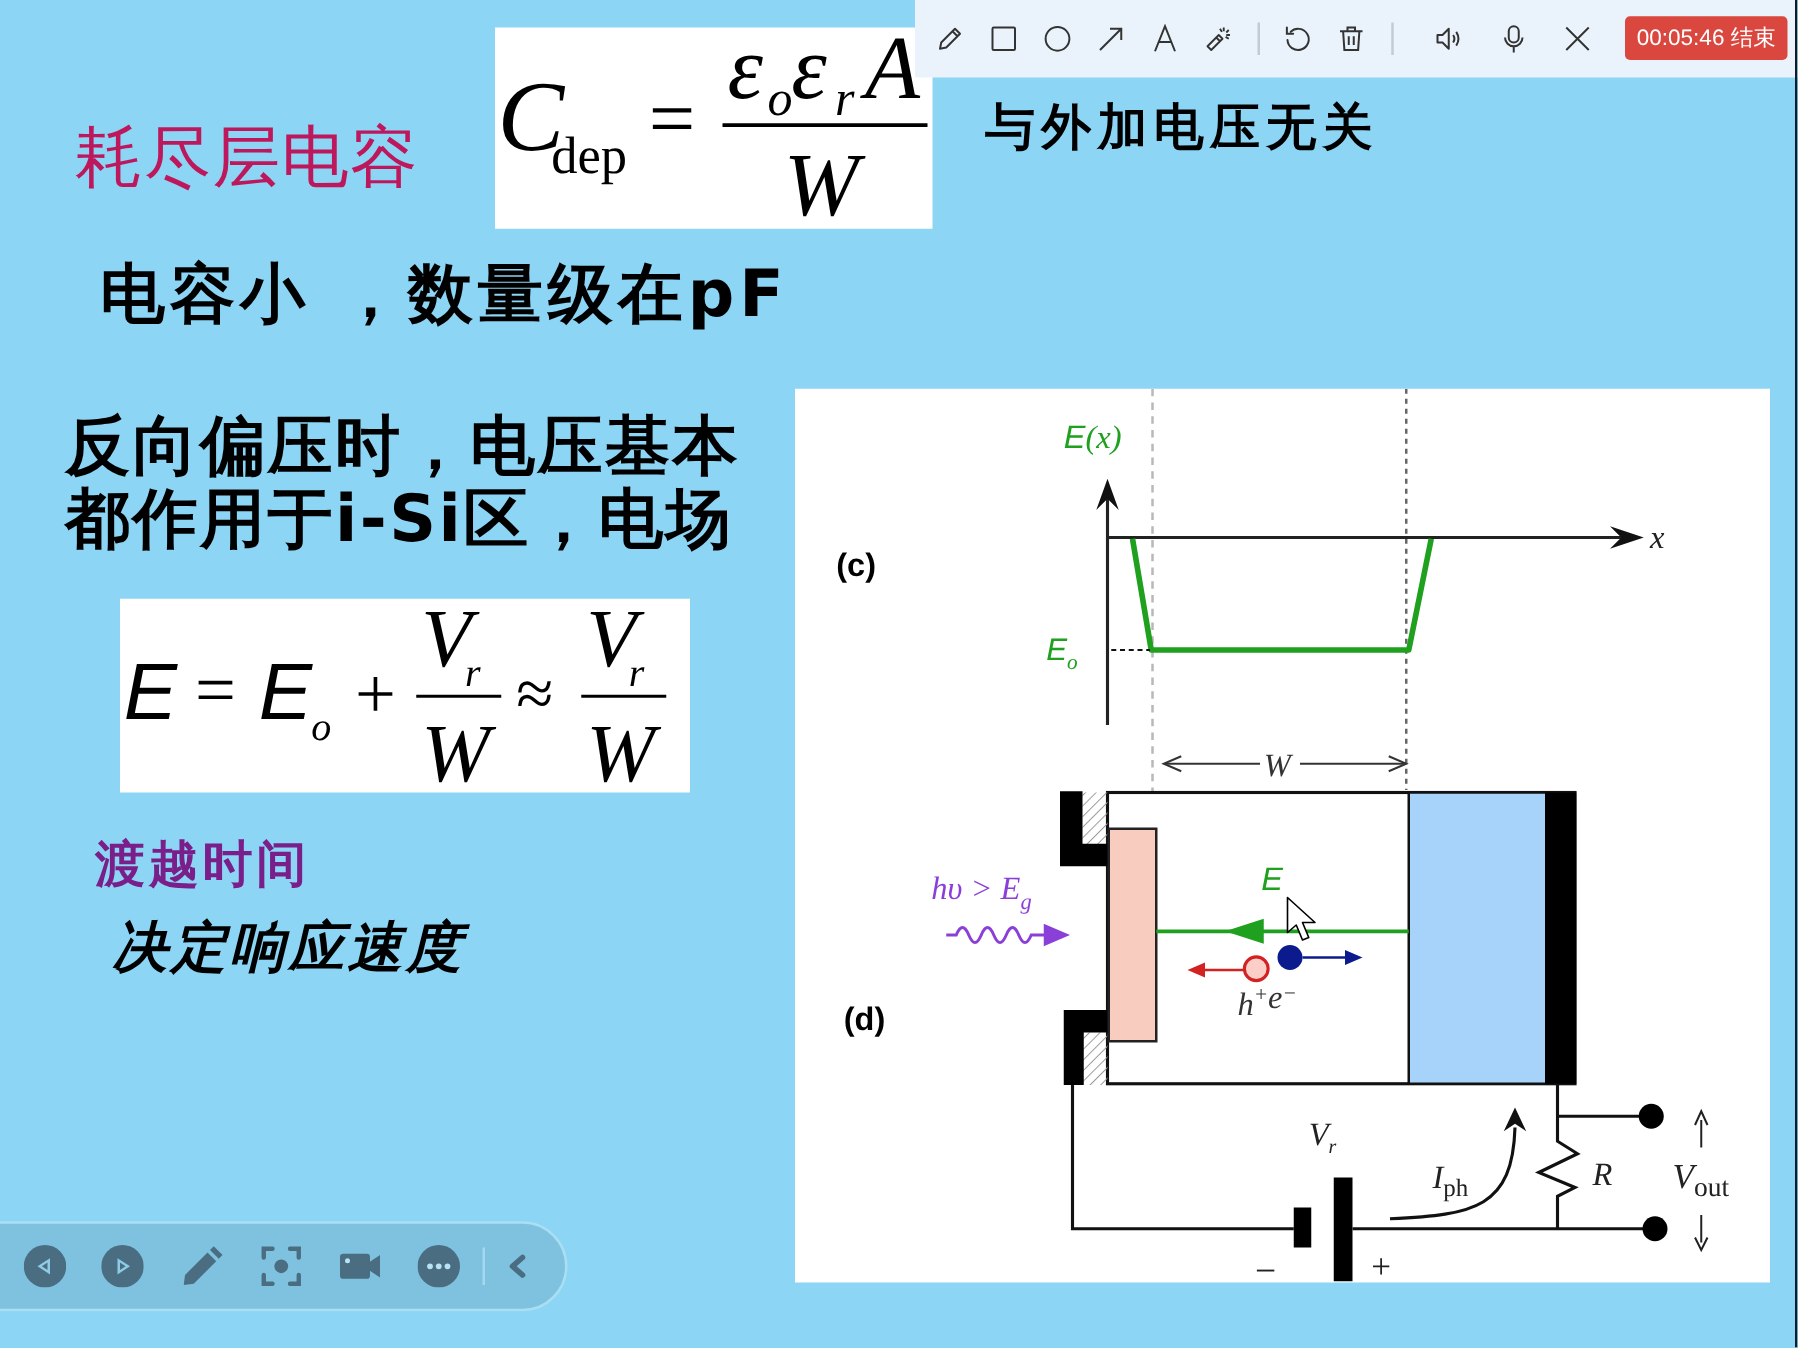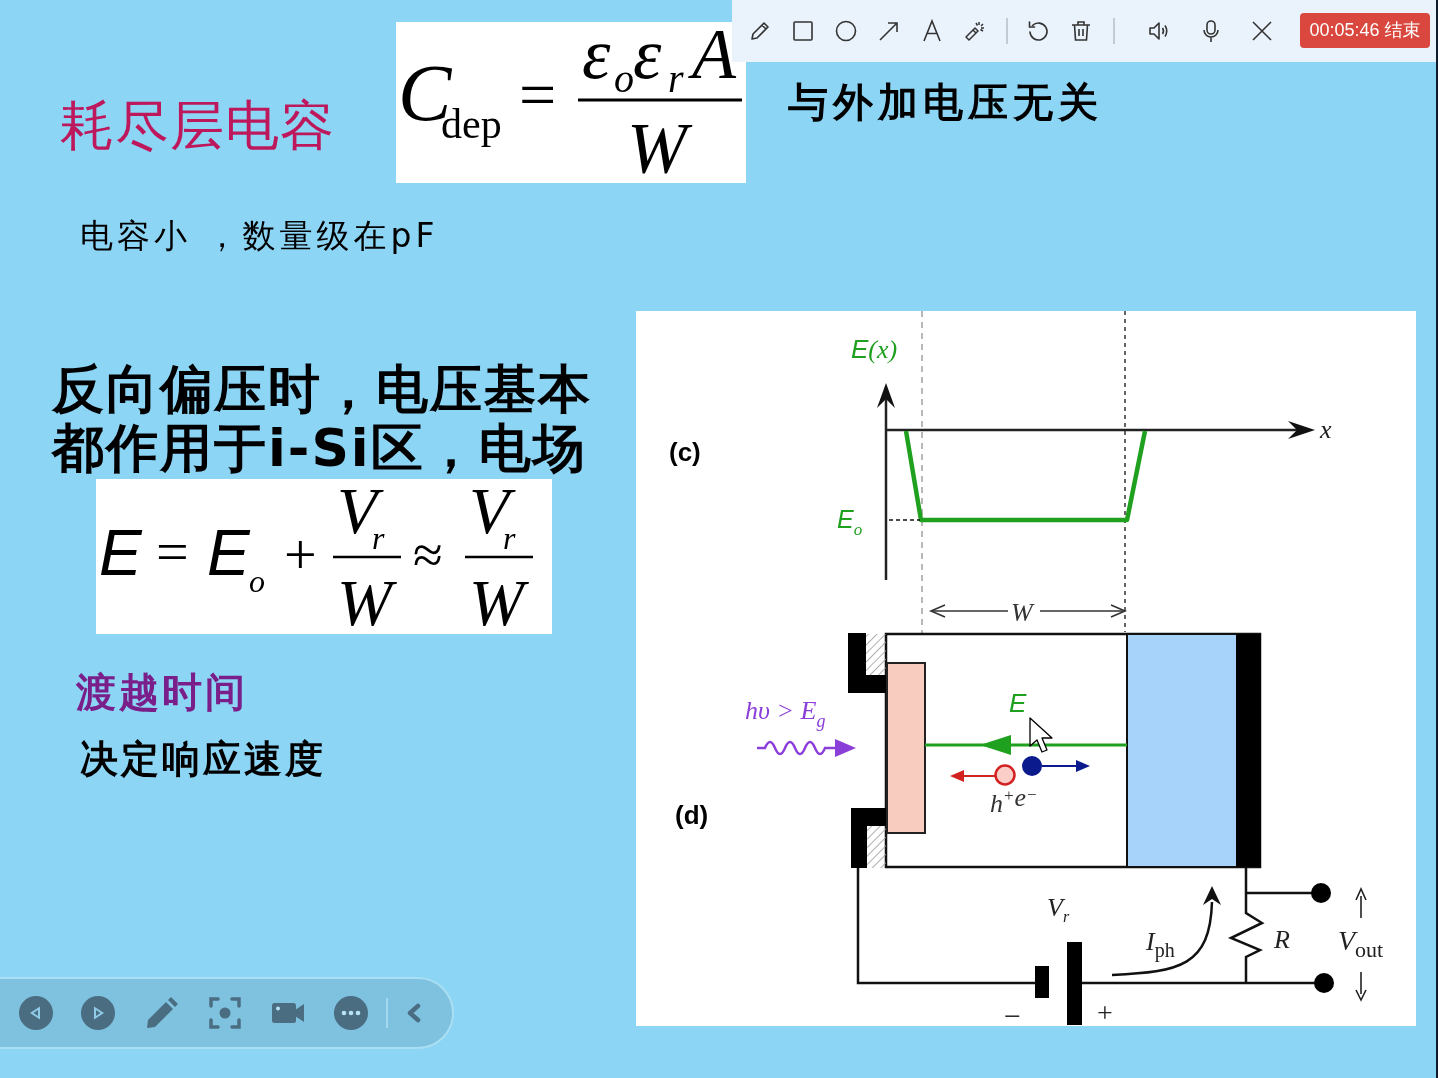"电容小 ，数量级在pF" #note-small { font-size: 33px -> 52px; font-weight: normal -> bold }
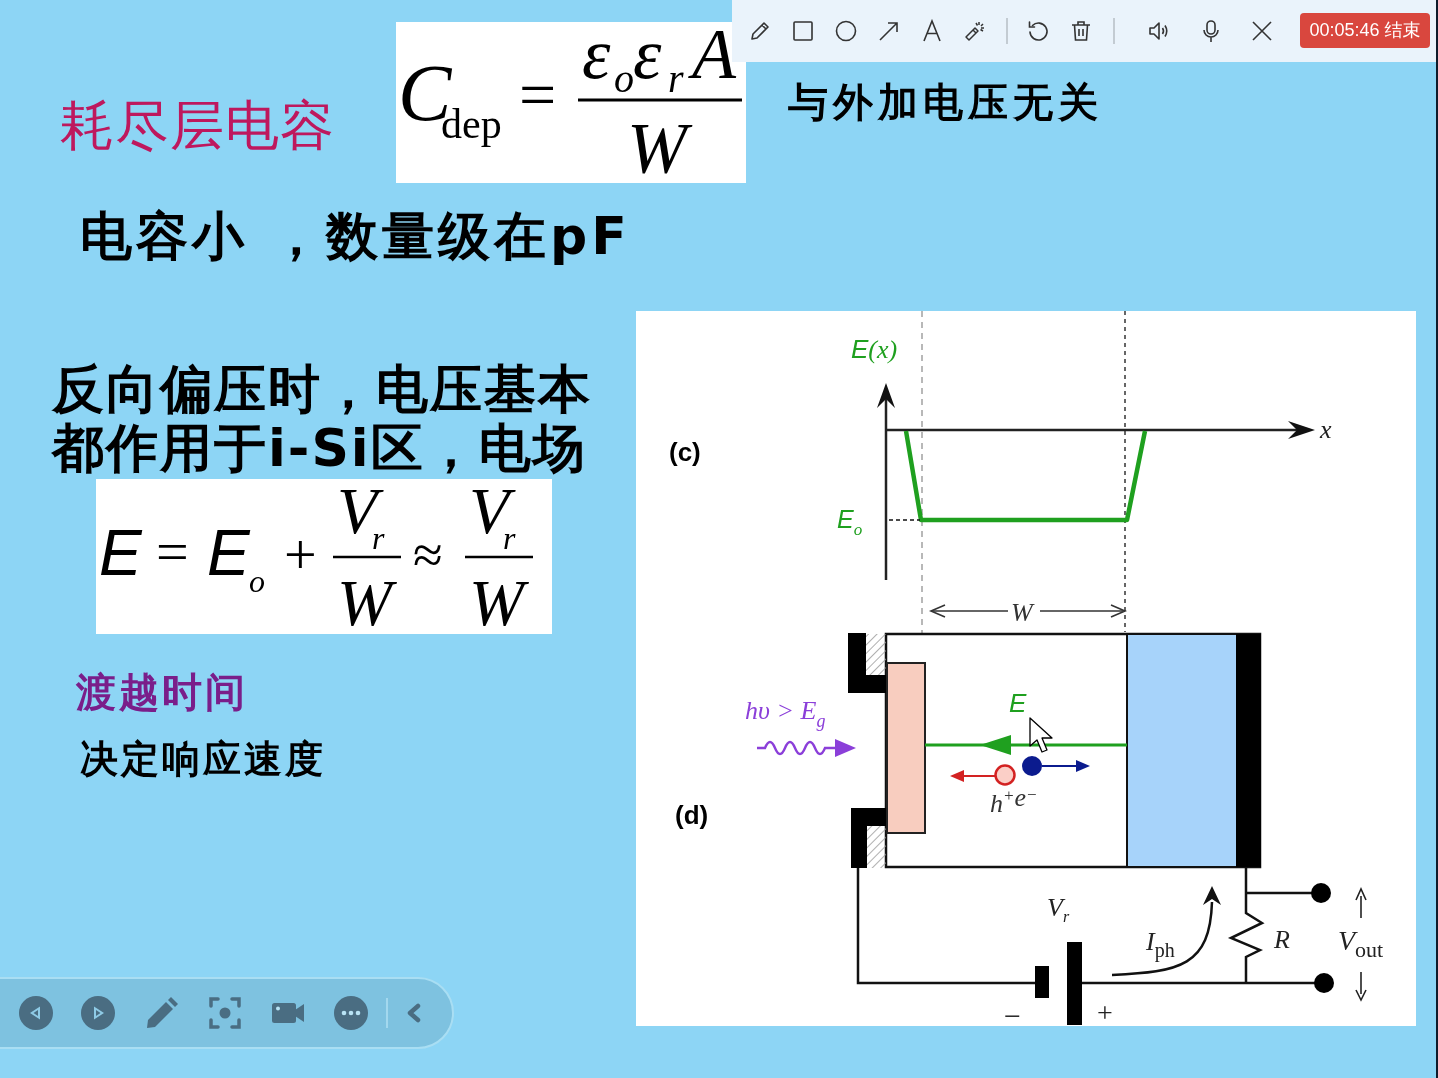"反向偏压时，电压基本" .para-line { margin-top: 32px -> none }
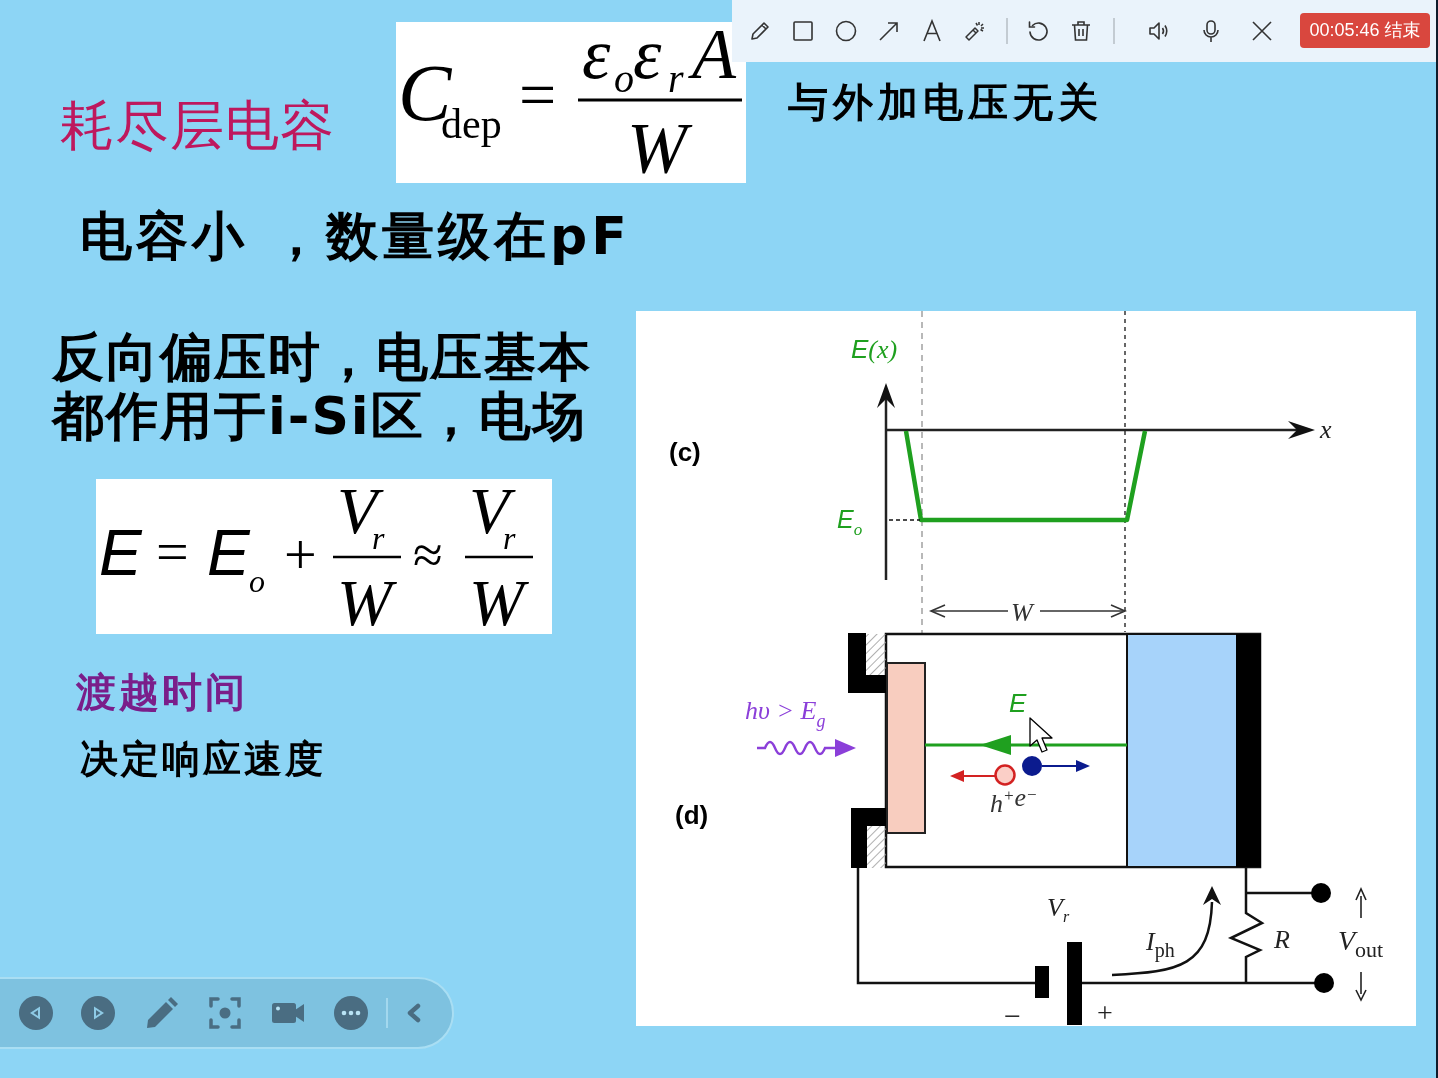"决定响应速度" #transit-text { font-size: 38px -> 44px; font-style: none -> italic; left: 80px -> 90px }
